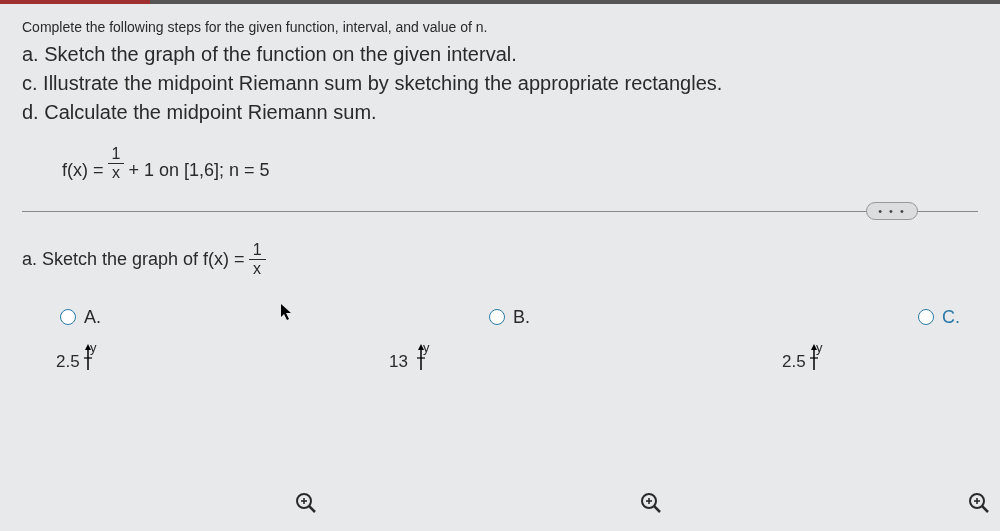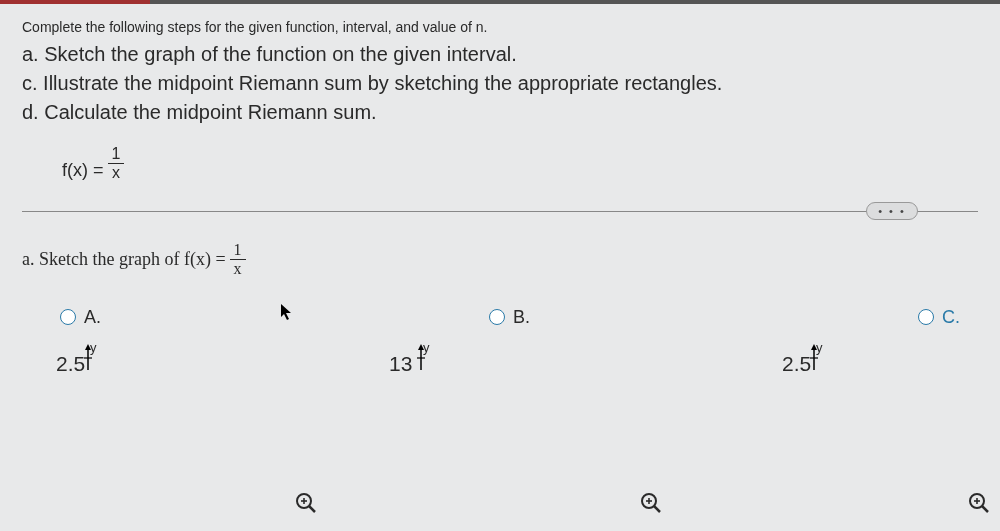"+ 1 on [1,6]; n" span { html: none -> <span>+ 1 on [1,6]; n = 5</span> }
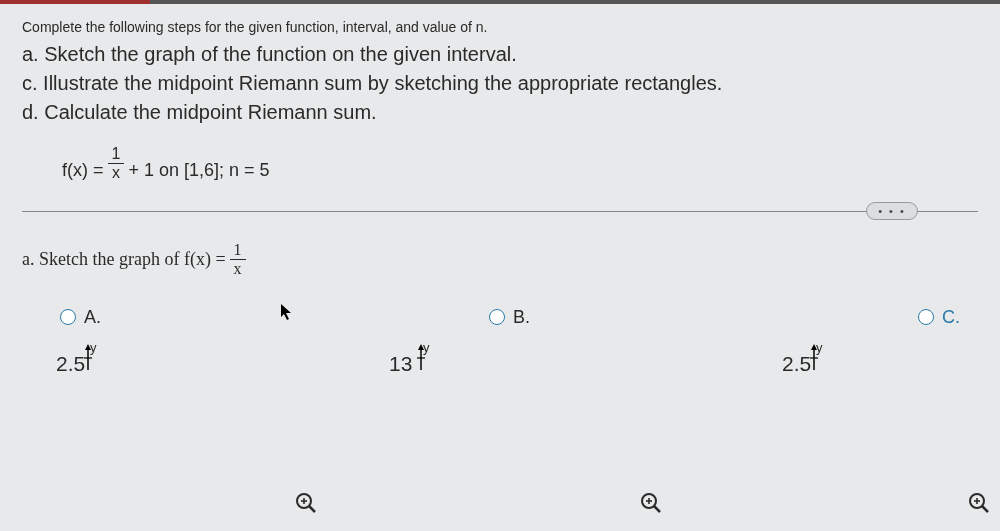"a. Sketch the graph of f(x)" .part-a { font-family: Liberation Serif, serif -> none }
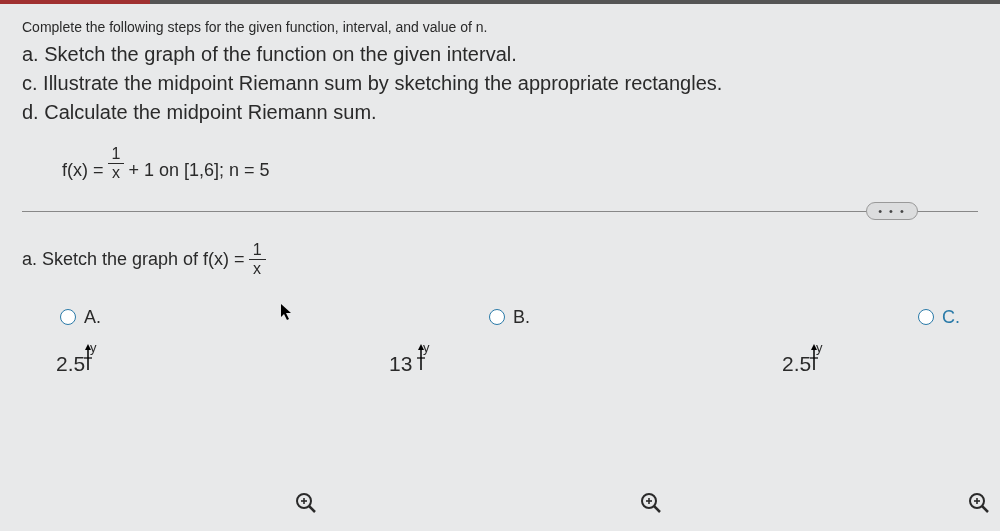"2.5" .axes .tick { font-size: 21px -> 17px }
